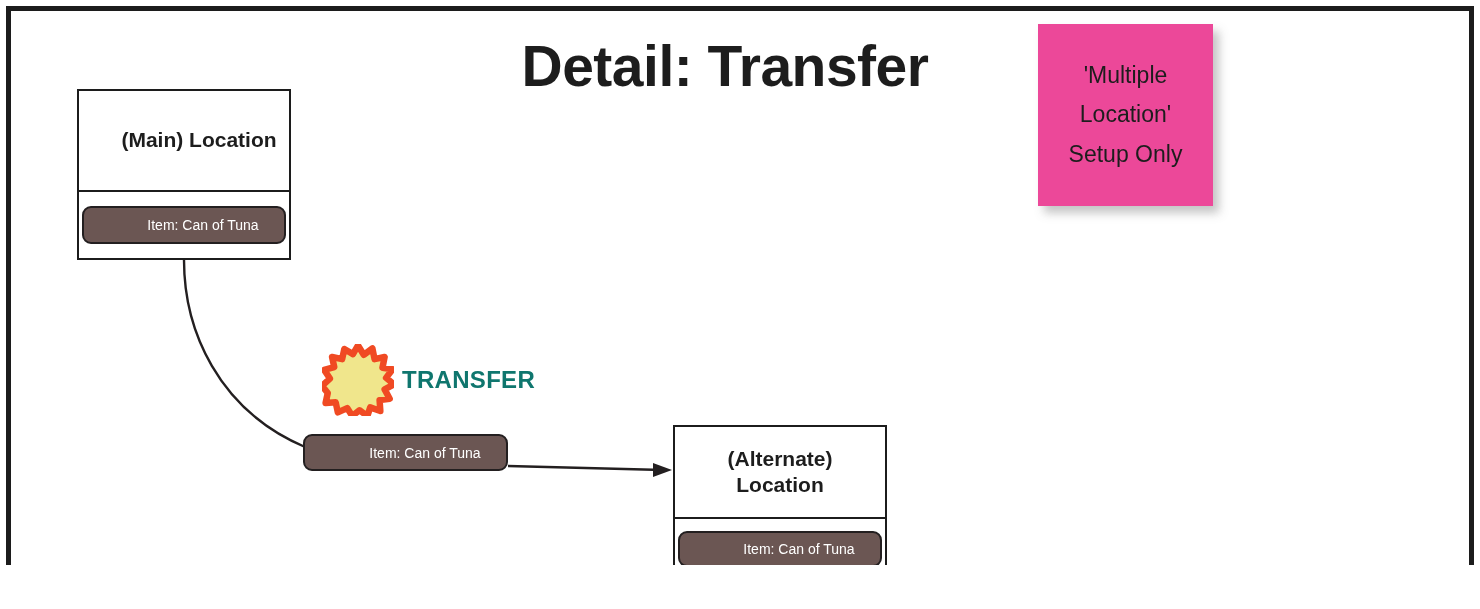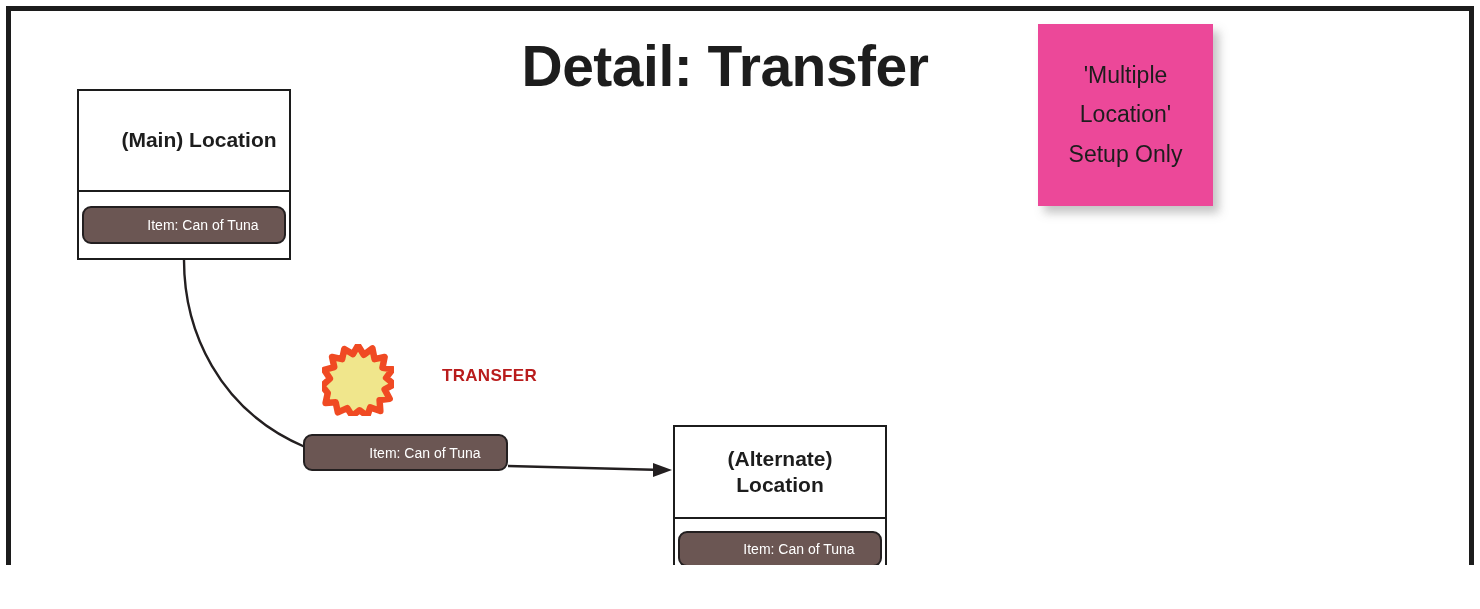"TRANSFER" #transfer-label { color: #b91c1c -> #0f766e; font-size: 17px -> 24px; margin-left: 40px -> none }
